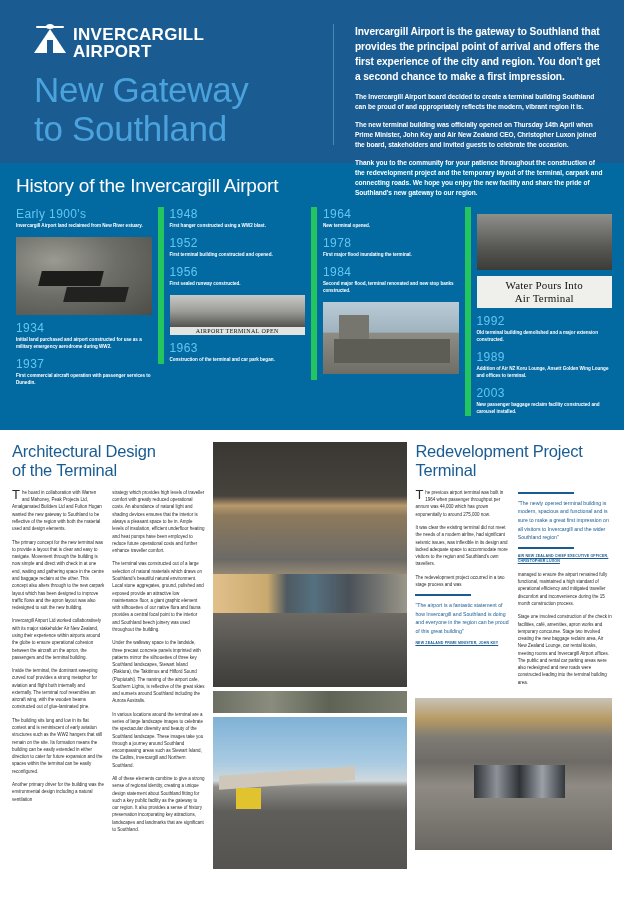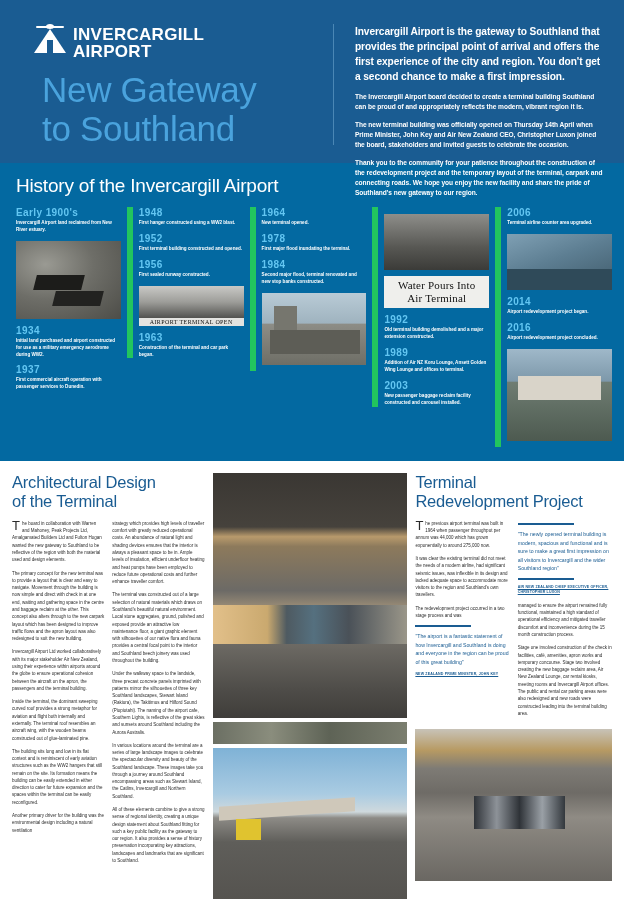"New Gateway" .hero-title { margin-left: 8px -> none }
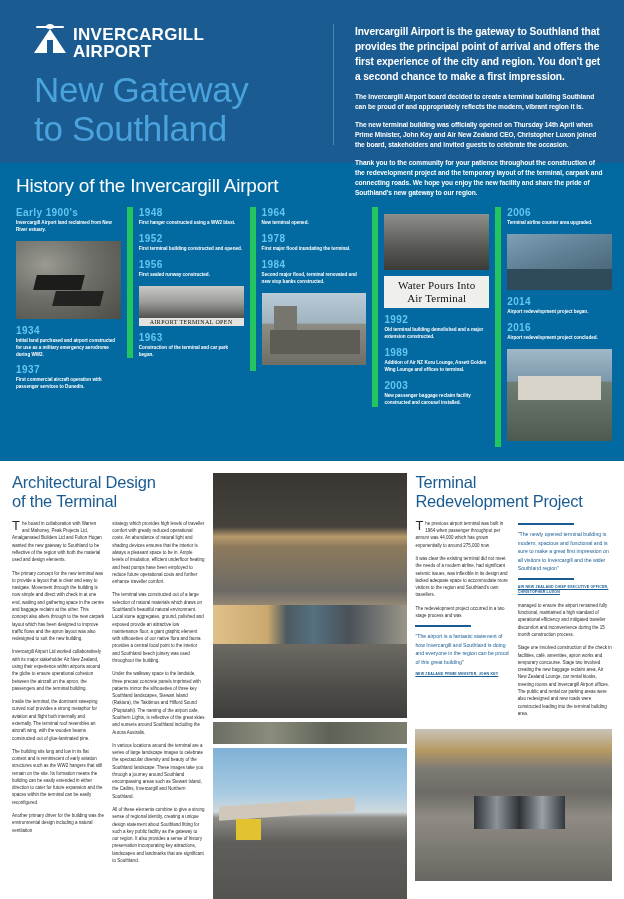"Early 1900's" .yr { font-size: 10px -> 12px; font-weight: 700 -> 400 }
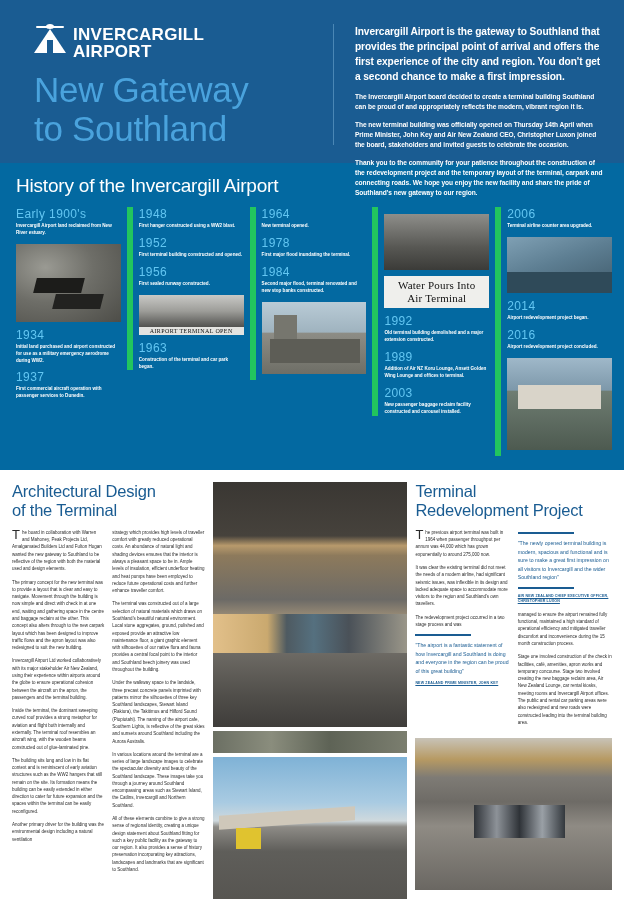"2006" div.tl-col { html: <div> <div>2006</div> <div>Terminal airline counter area upgraded.</div> <div></div> <div>2014</div> <div>Airport redevelopment project began.</div> <div>2016</div> <div>Airport redevelopment project concluded.</div> <div></div> </div> -> none }
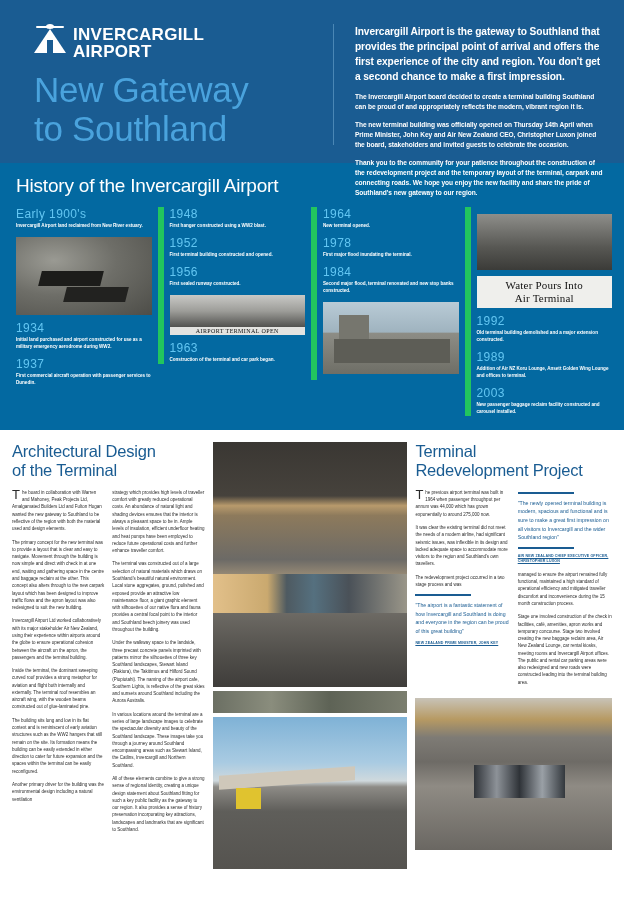"Terminal" div { order: before "Redevelopment Project" -> after "Redevelopment Project" }
